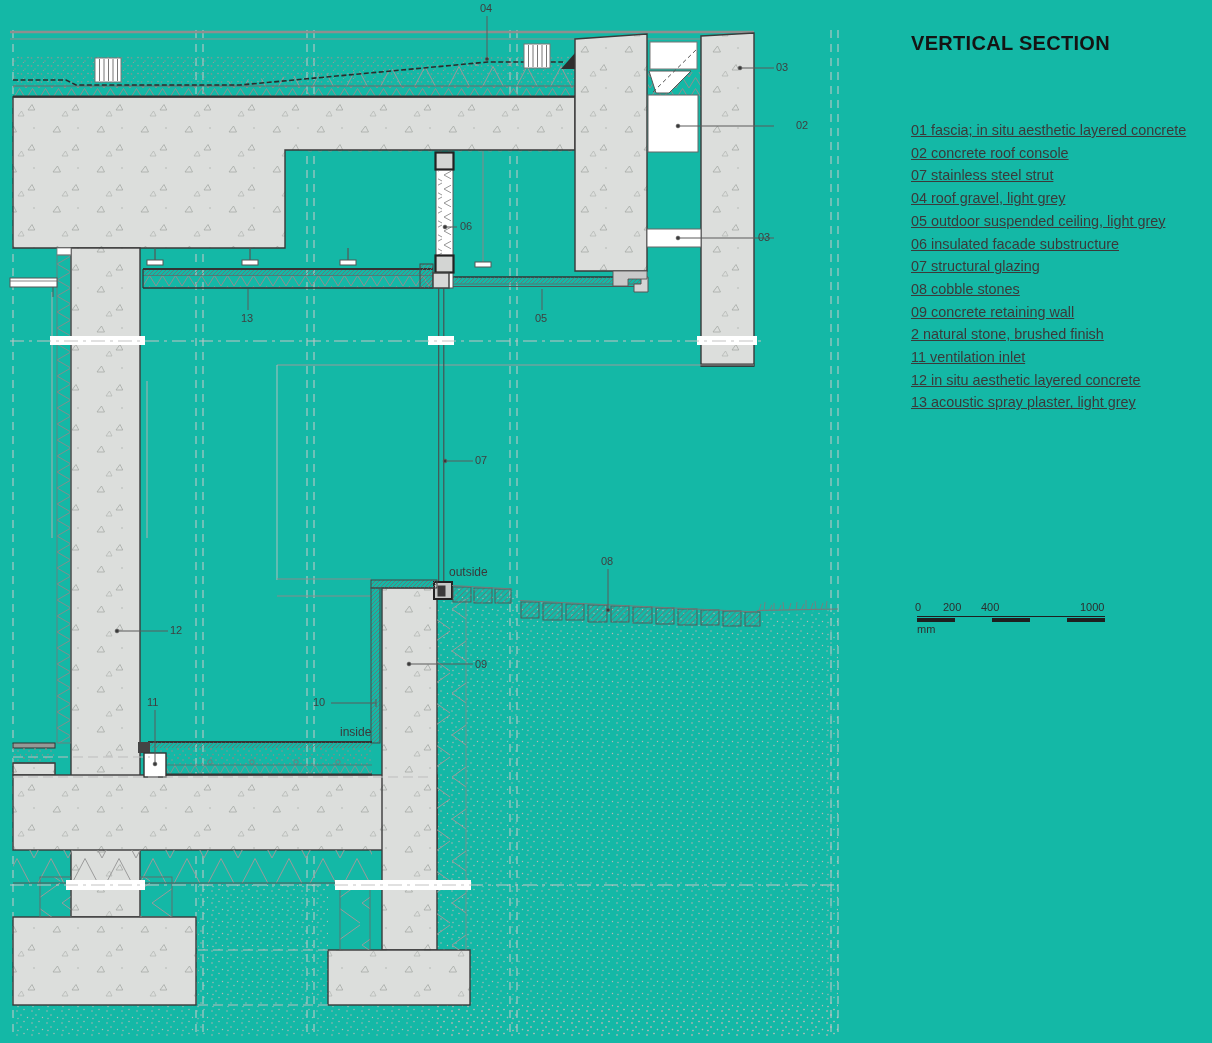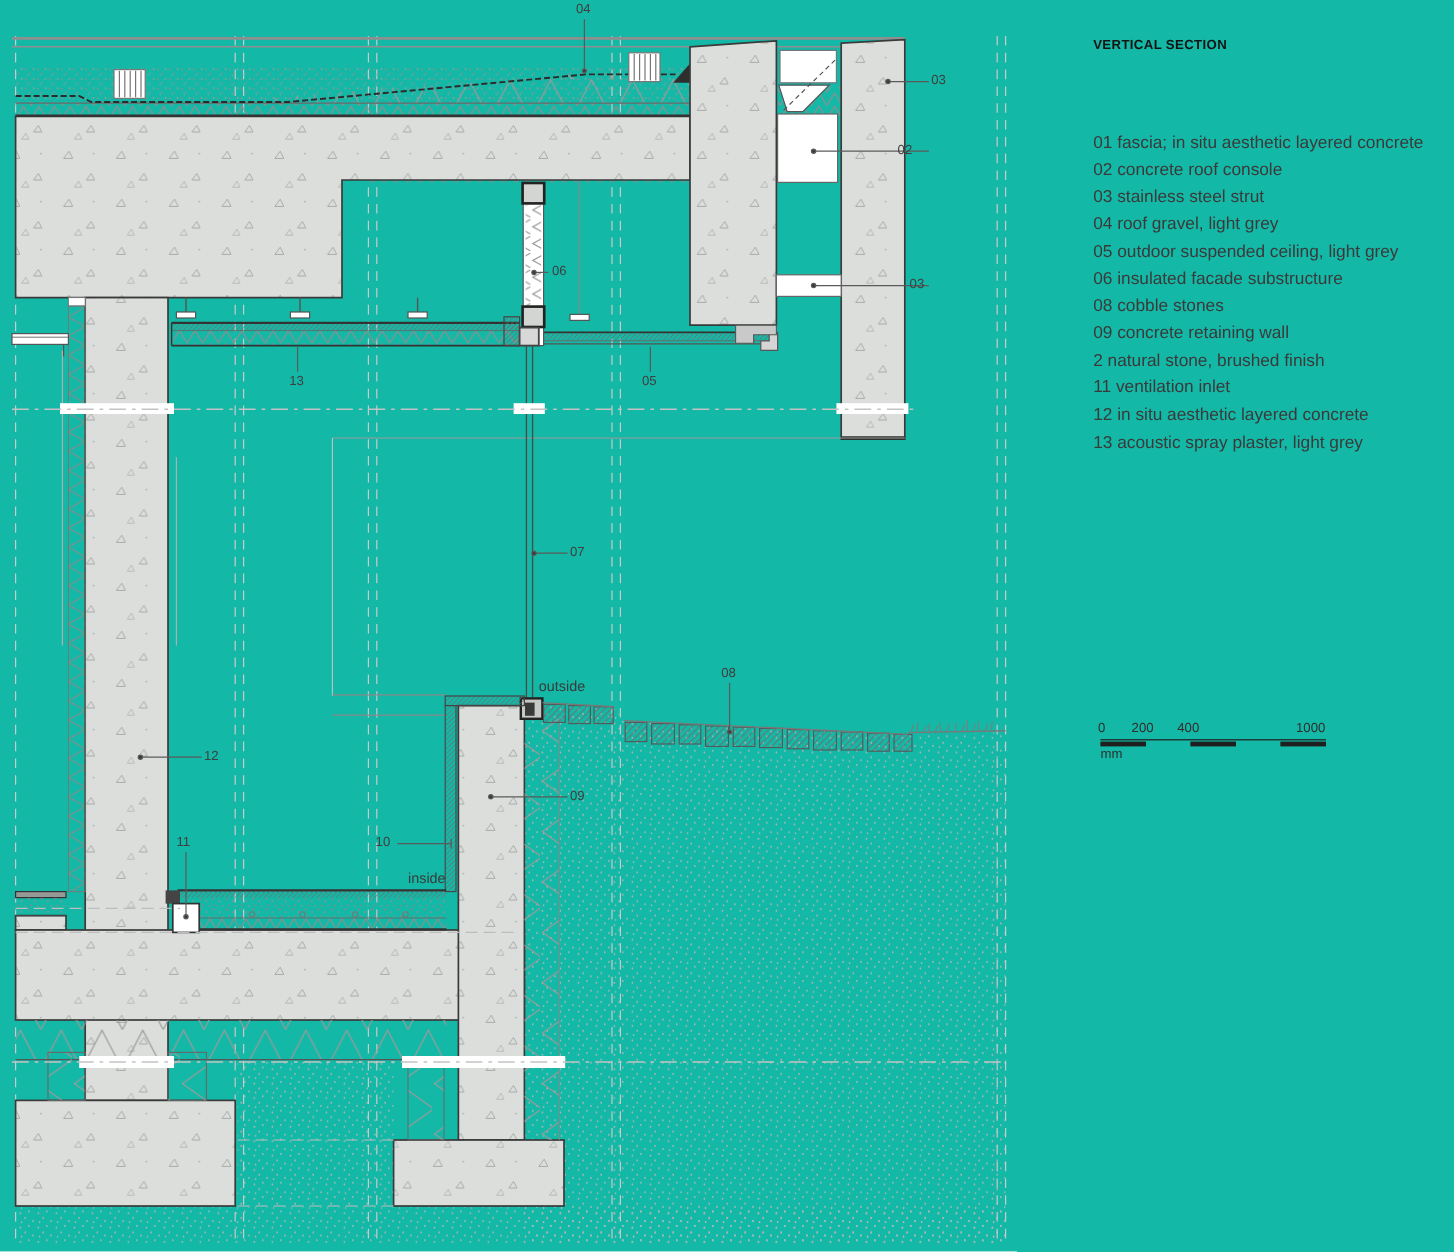"VERTICAL SECTION" .legend h1 { font-size: 11px -> 20px }
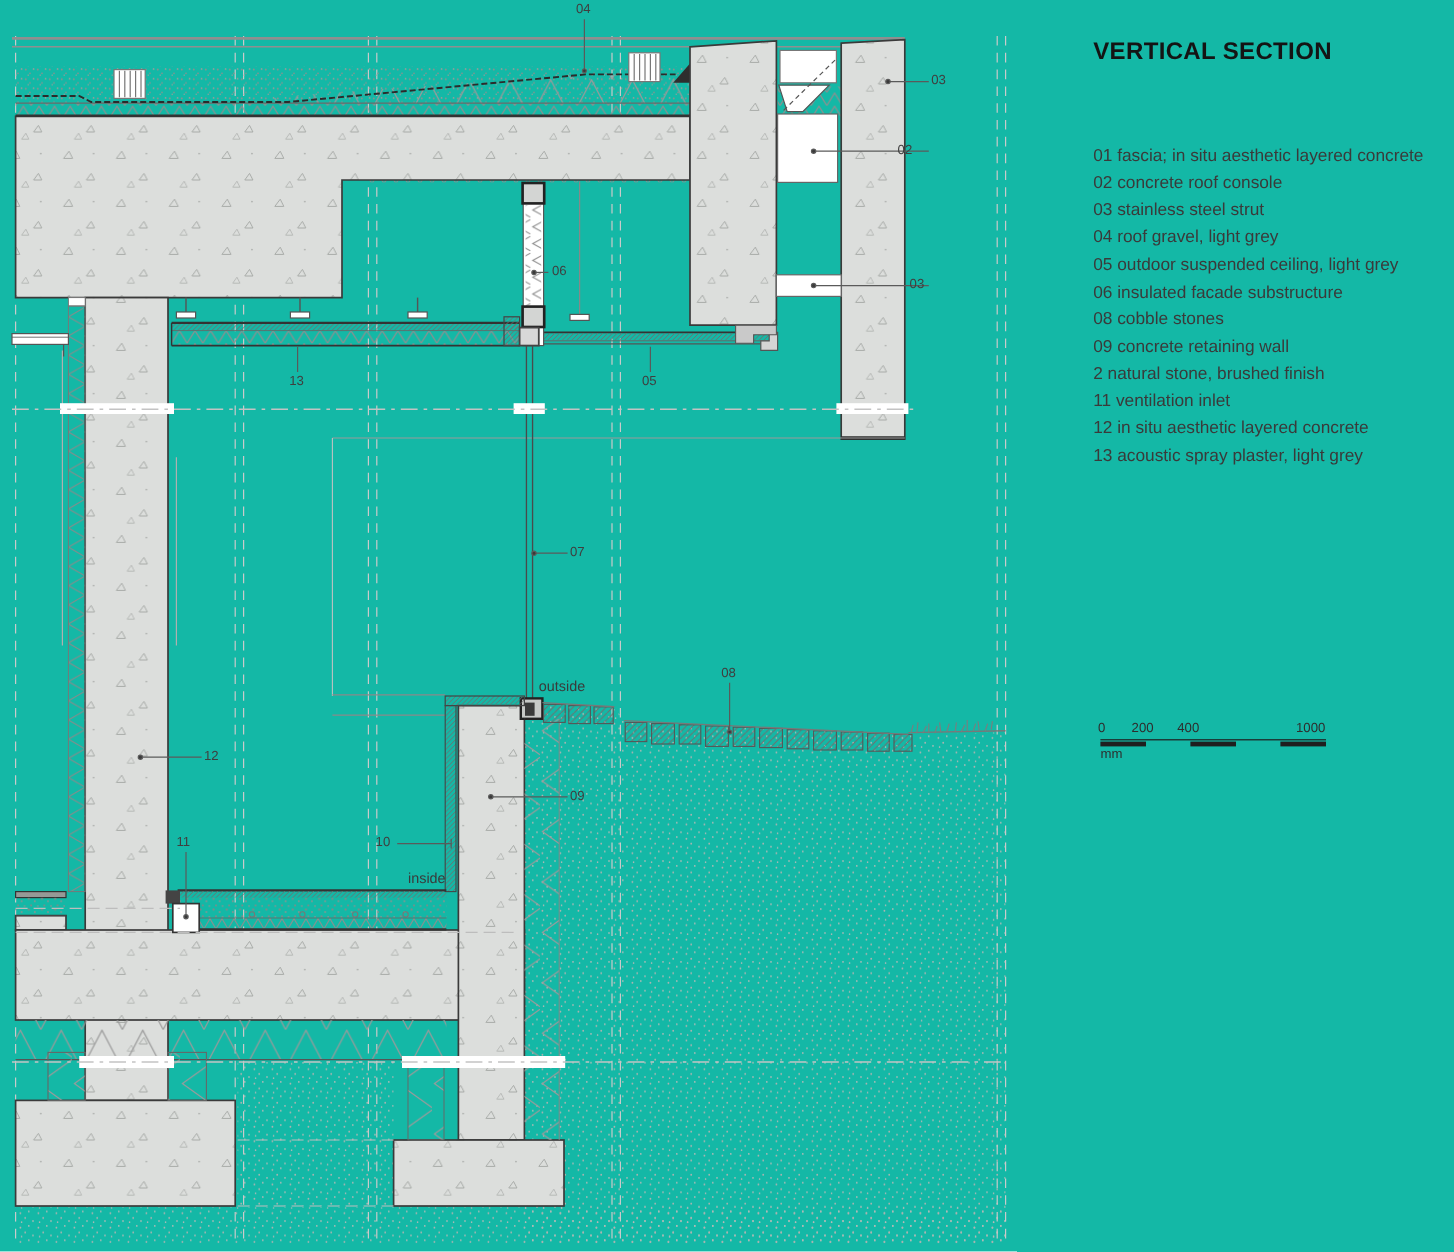"02" span.lab { left: 748px -> 796px }
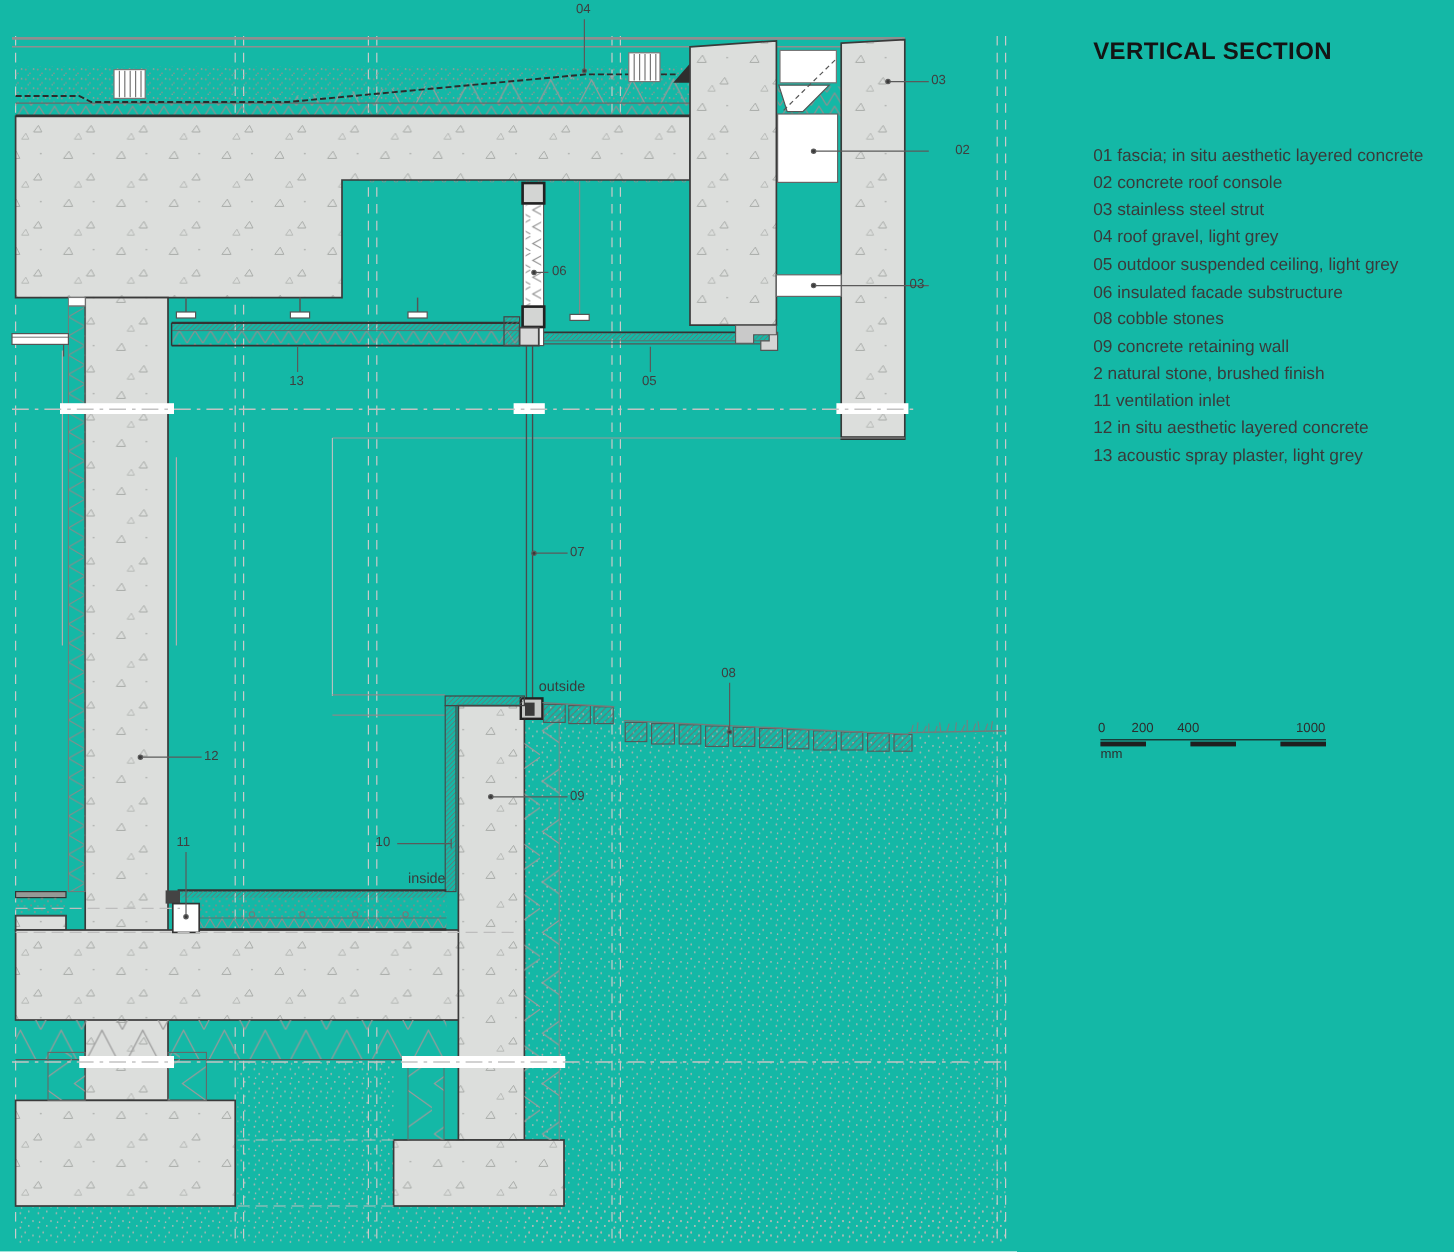"01 fascia; in situ aesthetic" .legend li { text-decoration: none -> underline }
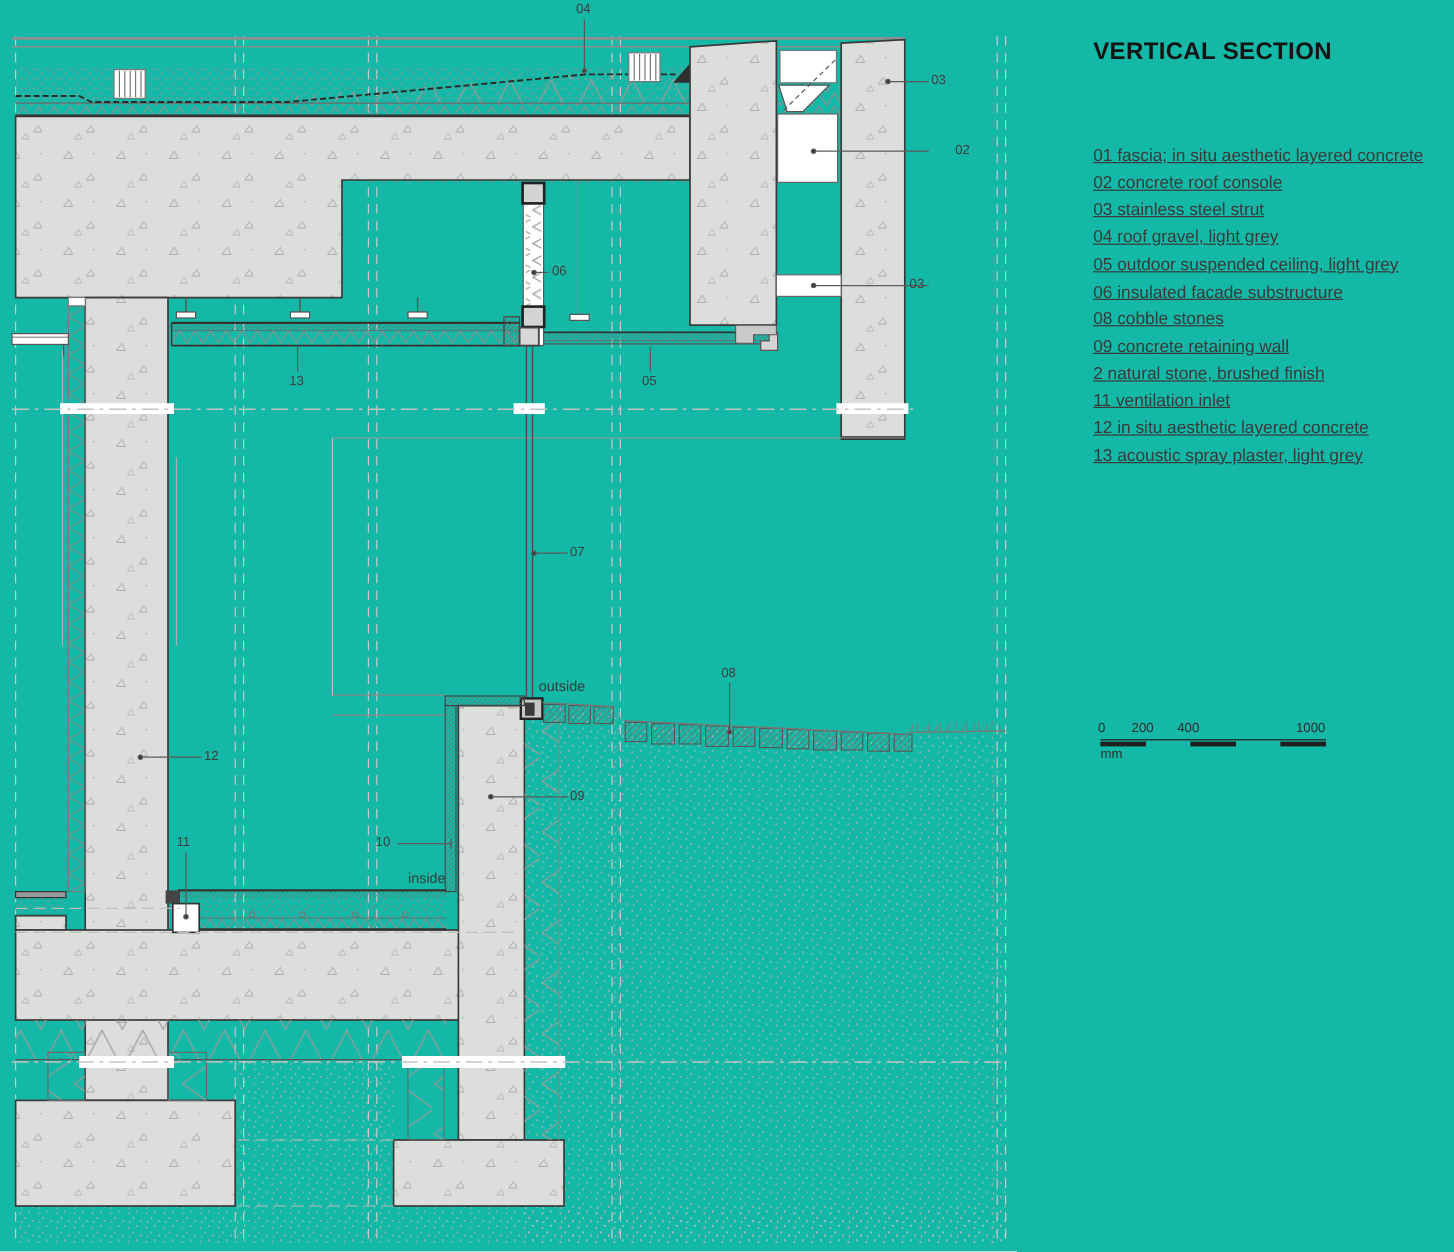"03 stainless steel strut" span { text: 03 -> 07 }
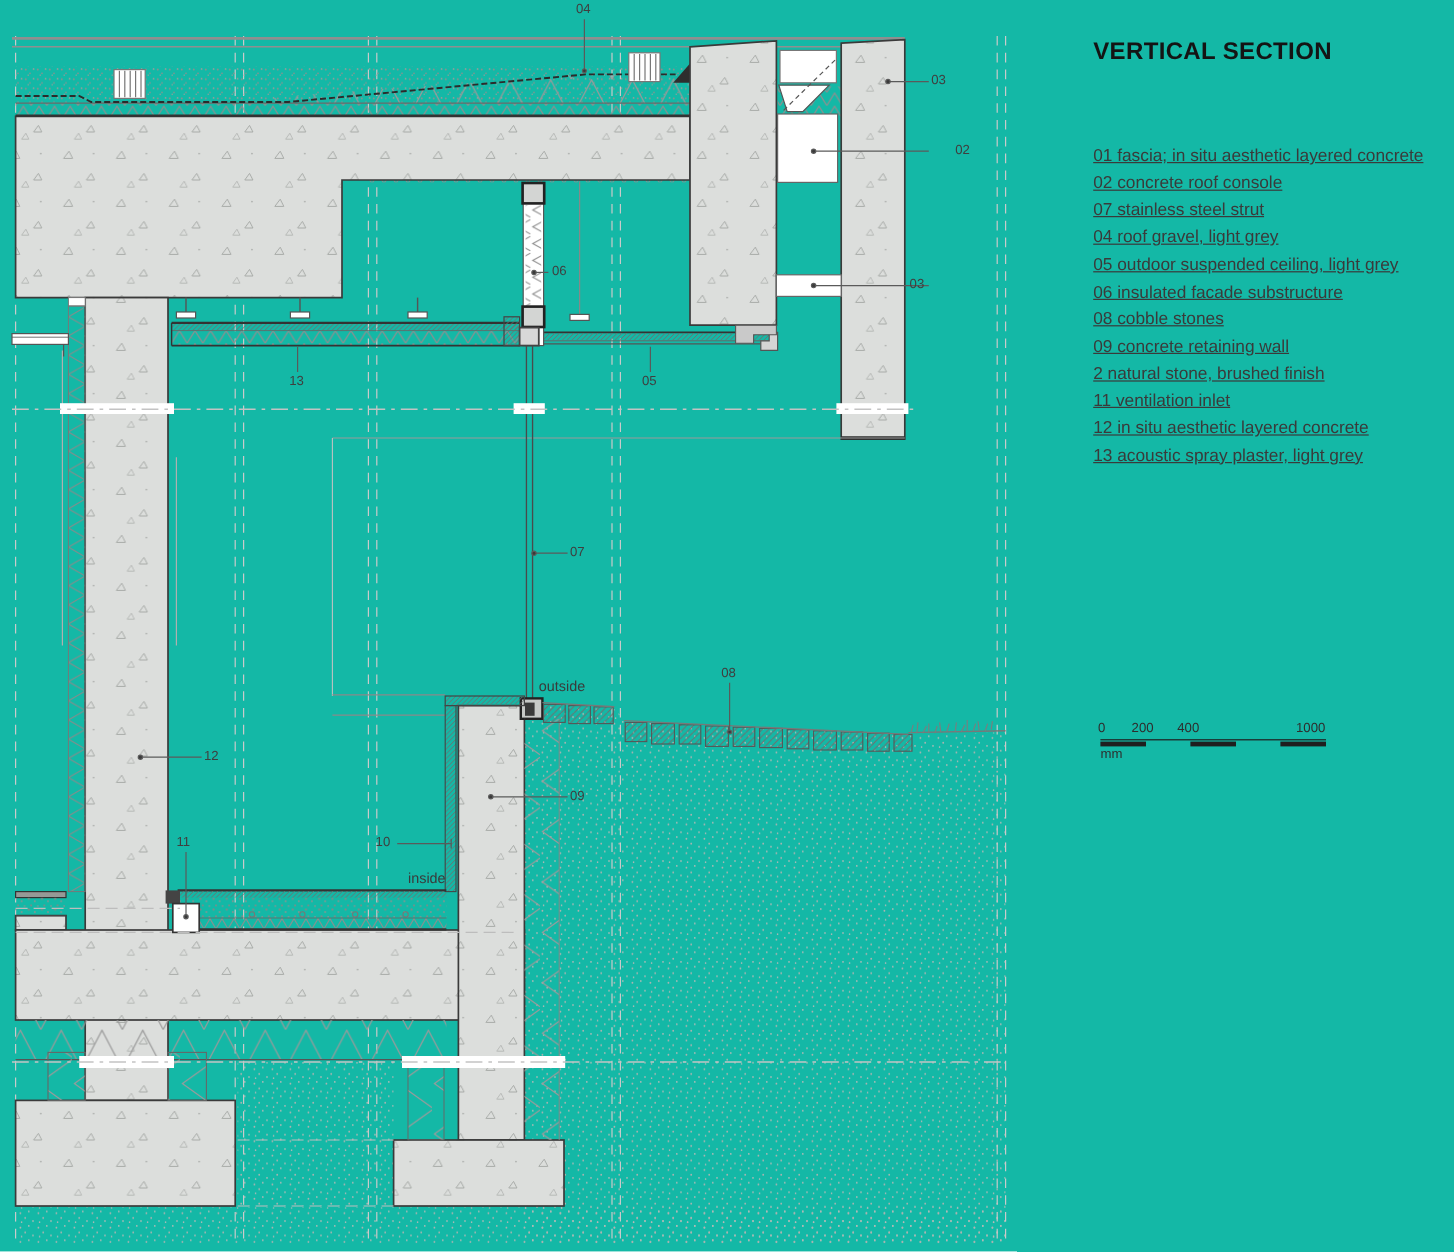"07 structural glazing" li { html: none -> <li><span>07 structural glazing</span></li> }
